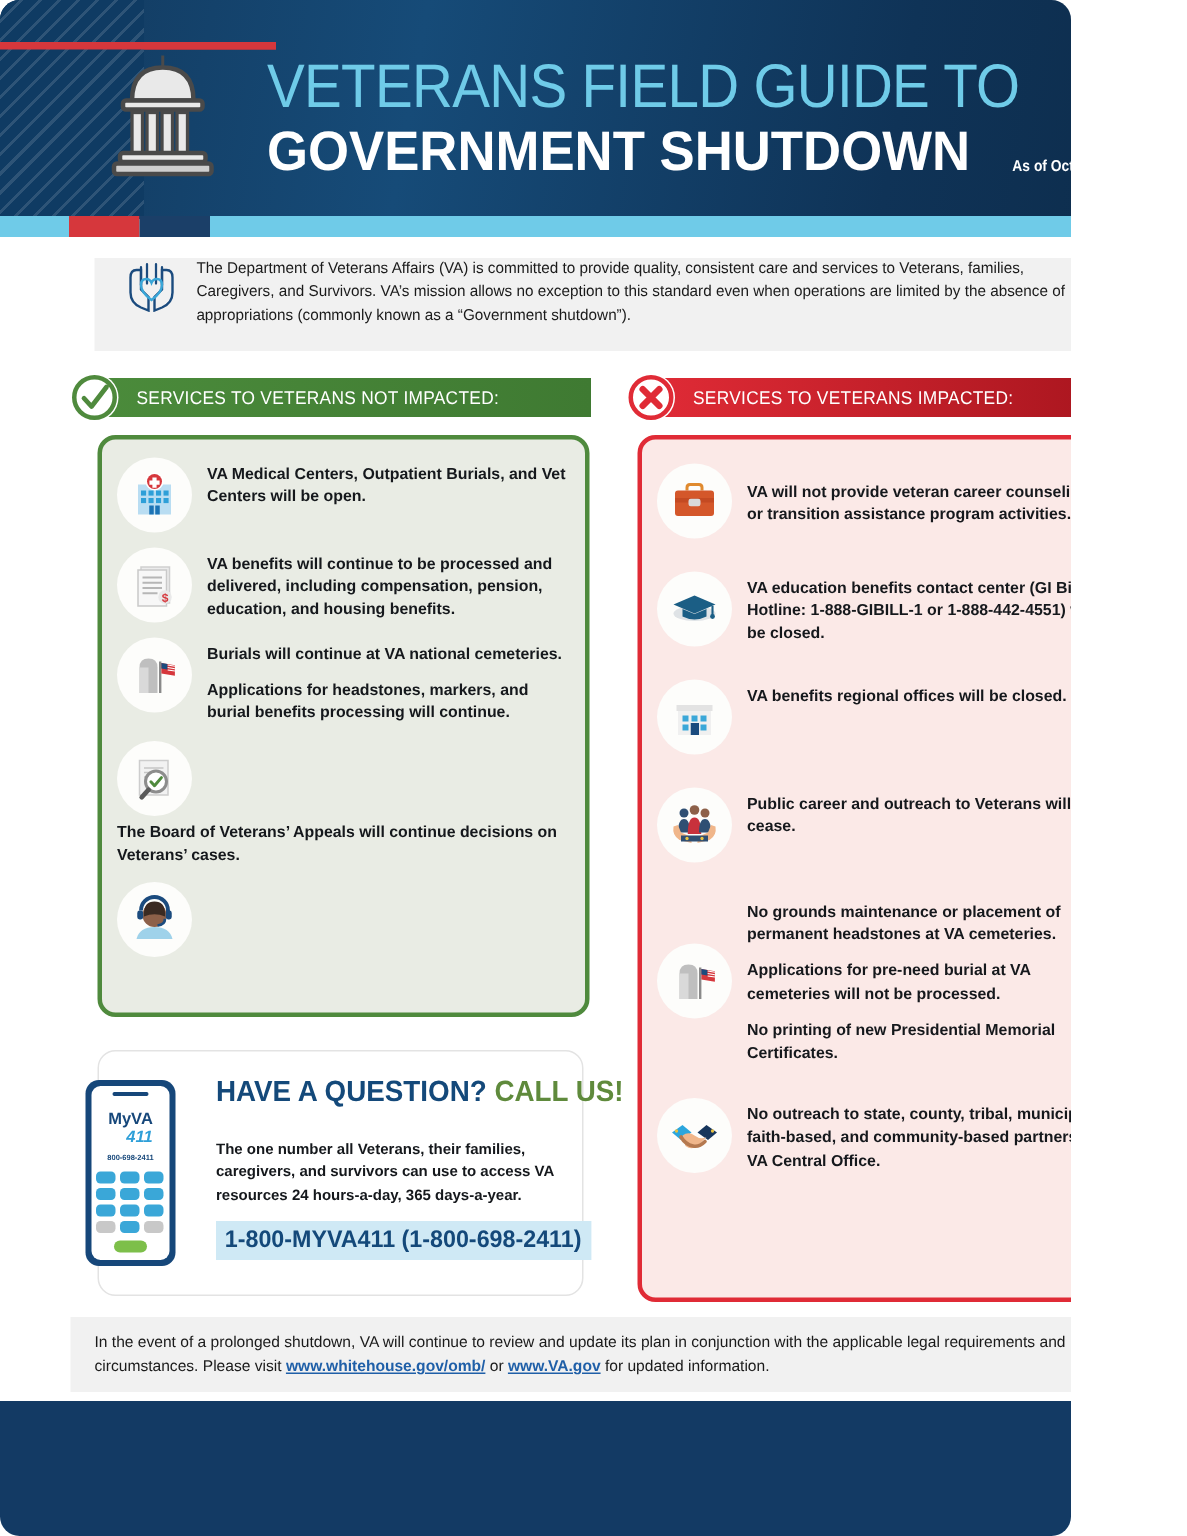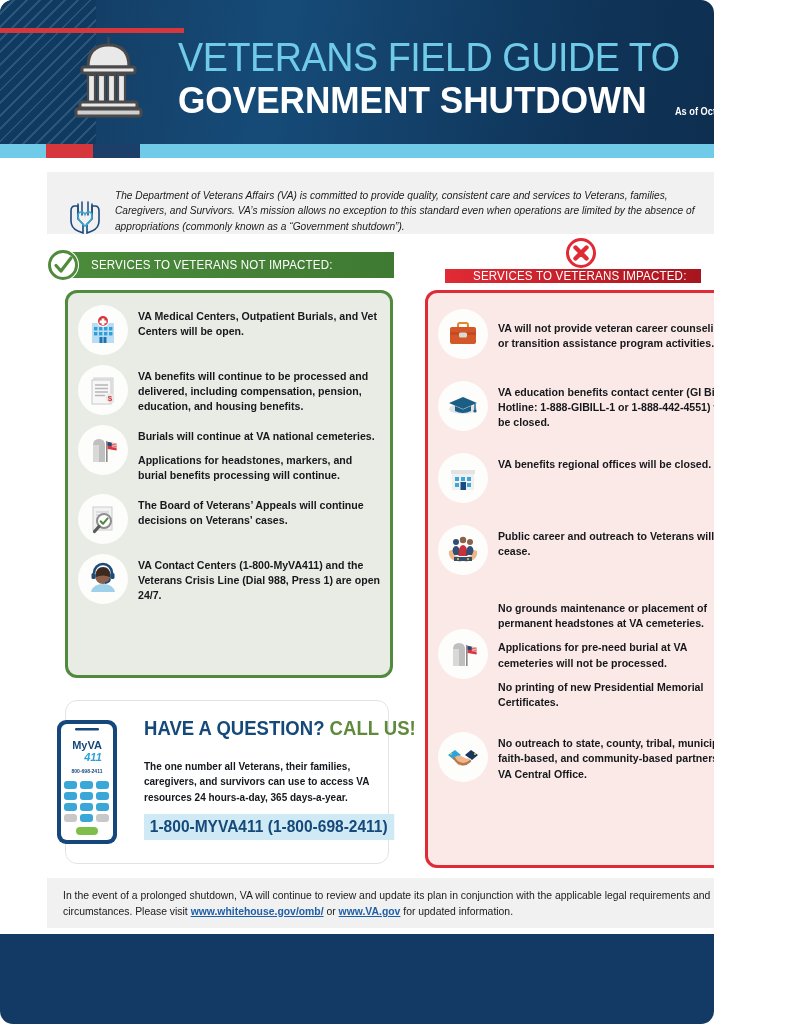"The Department of Veterans Affairs" .intro { align-items: flex-end -> flex-start; font-style: italic -> none; left: 47px -> 63px }
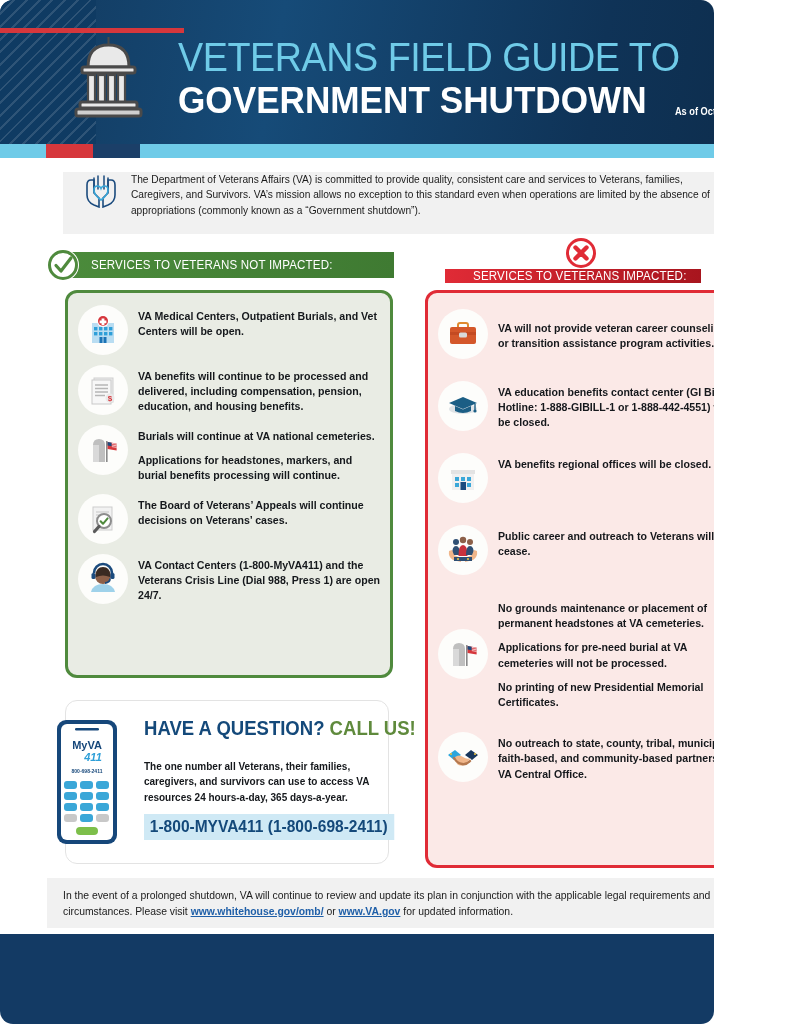"SERVICES TO VETERANS IMPACTED:" .sec-head.right { flex-direction: column -> none; top: 237px -> 250px }
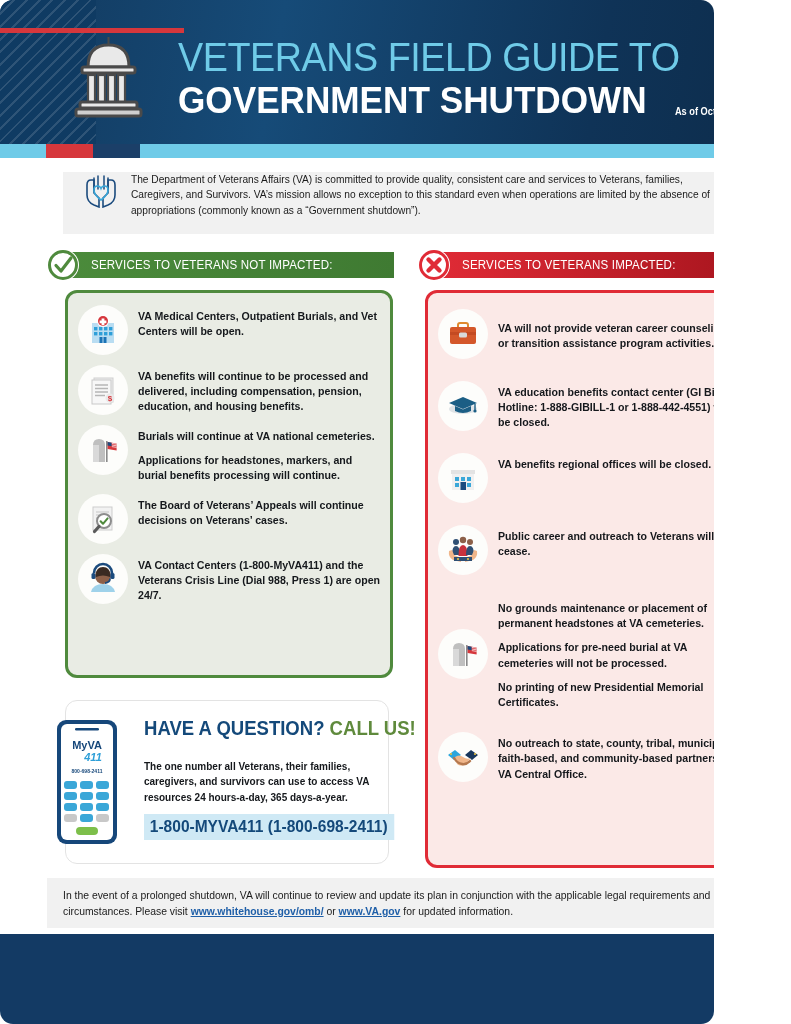"The Board of Veterans’ Appeals" div.row { flex-direction: none -> column }
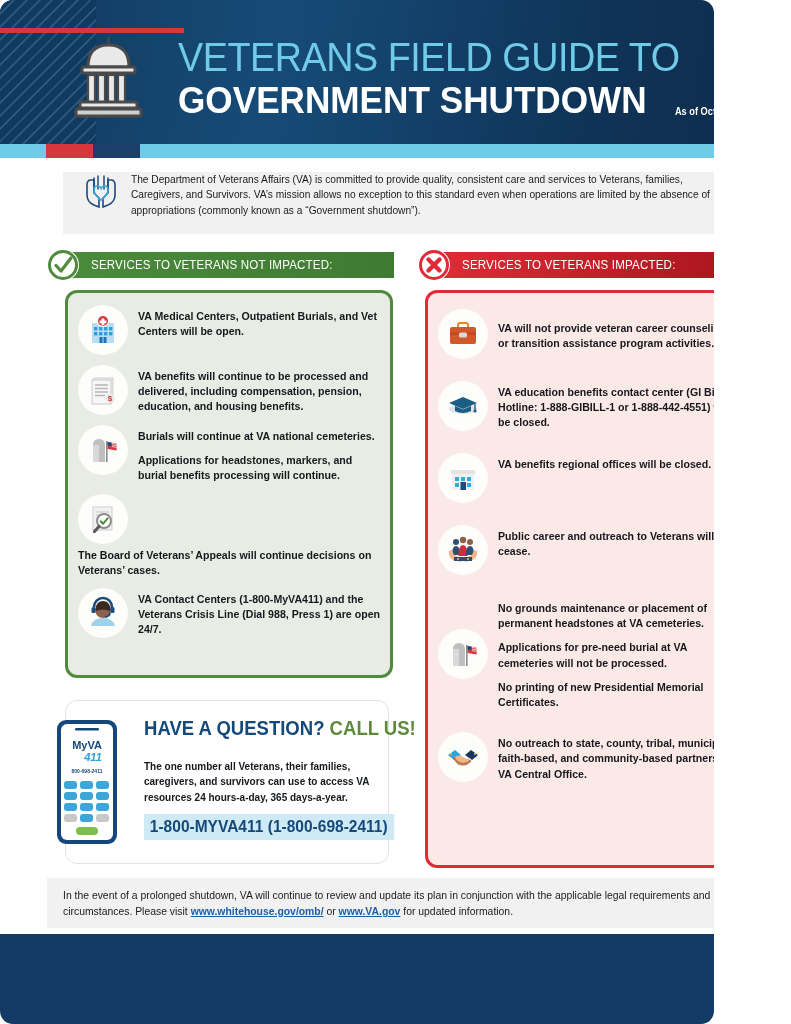"VA Contact Centers (1-800-MyVA411) and" div.row-text { html: <div> <p>VA Contact Centers (1-800-MyVA411) and the Veterans Crisis Line (Dial 988, Press 1) are open 24/7.</p> </div> -> none }
